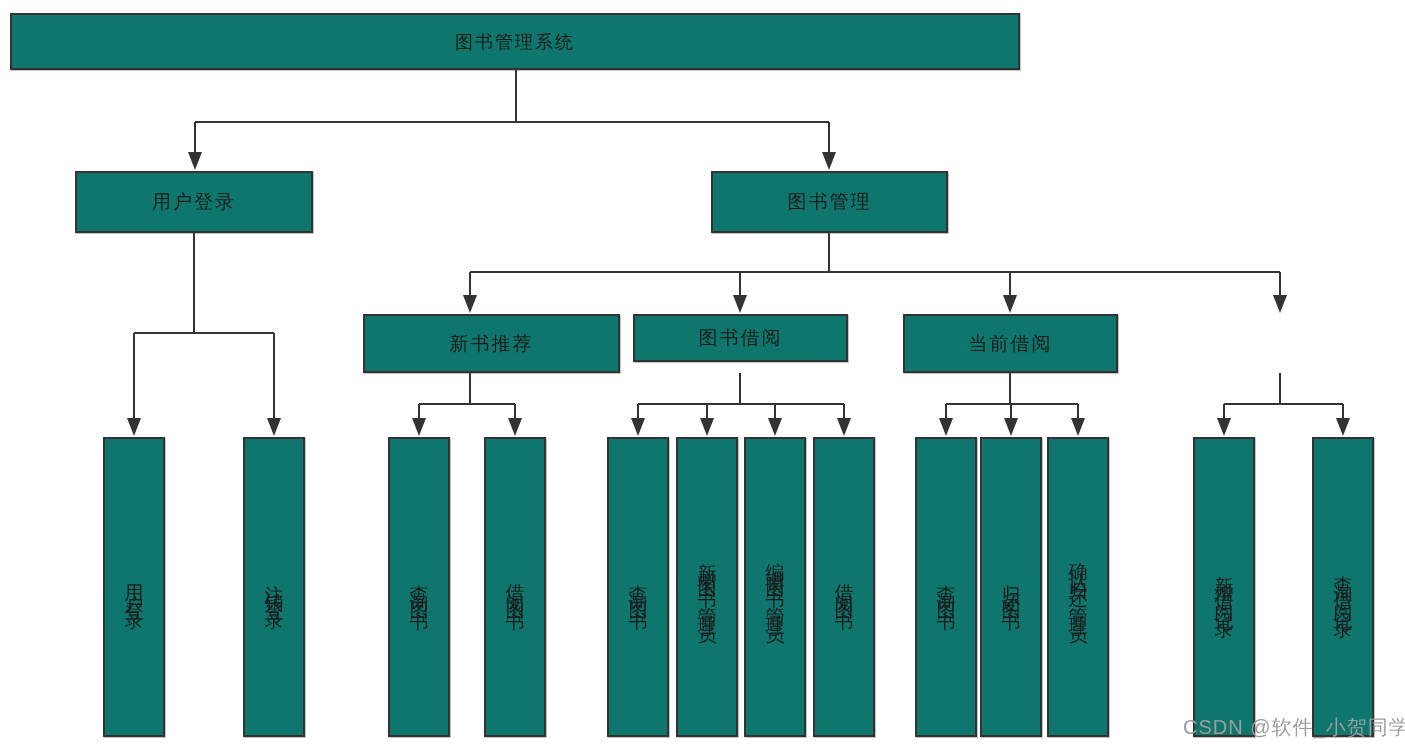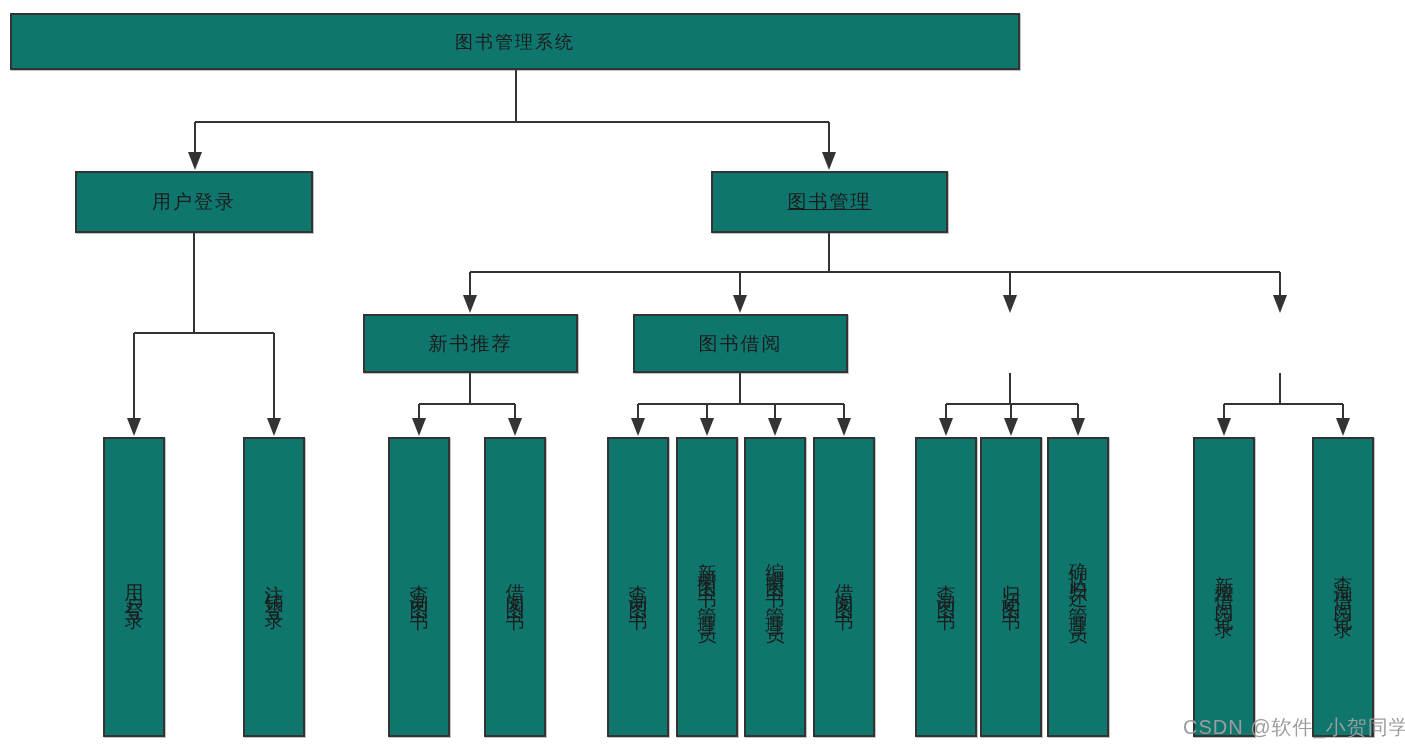"图书管理" div.box { text-decoration: underline -> none }
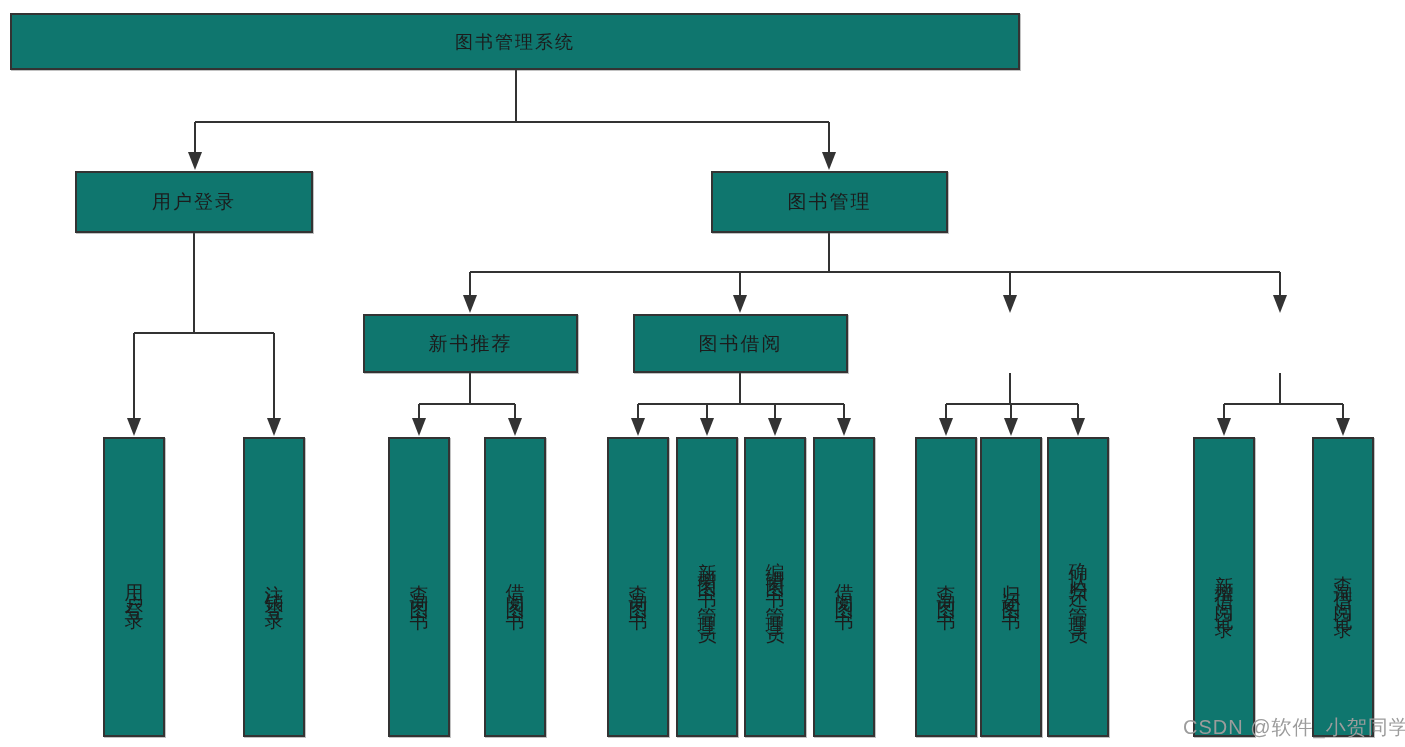"新书推荐" div.box { width: 215px -> 257px }
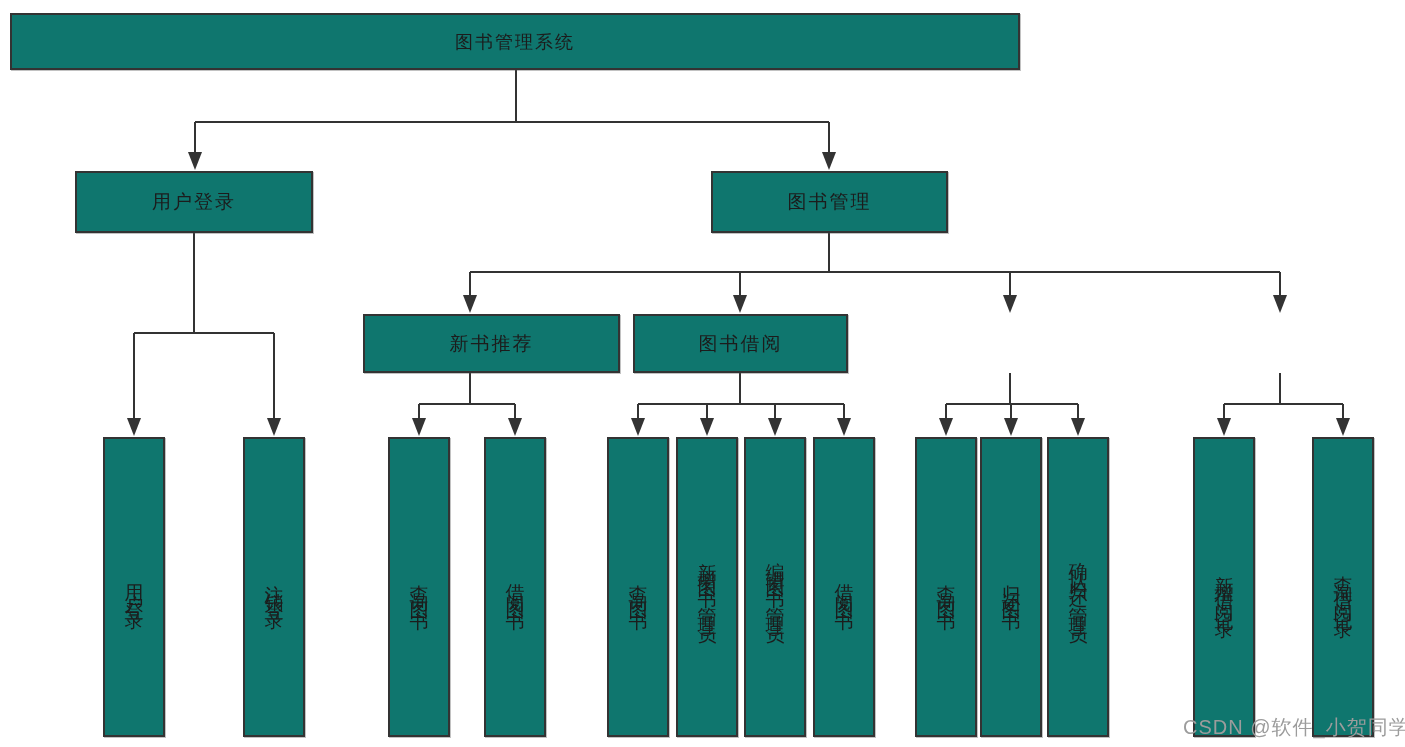"图书借阅" div.box { height: 59px -> 48px }
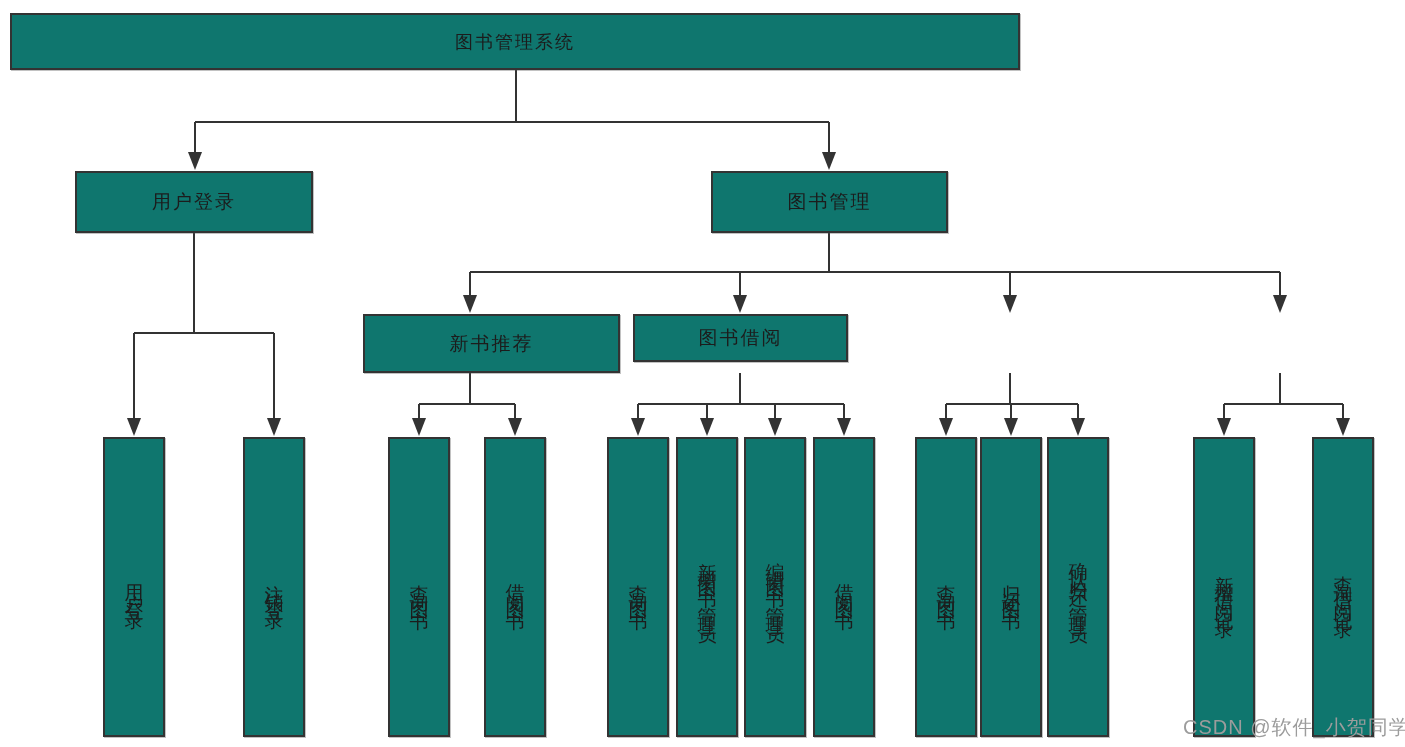"当前借阅" div.box { html: none -> <div> <span>当前借阅</span> </div> }
